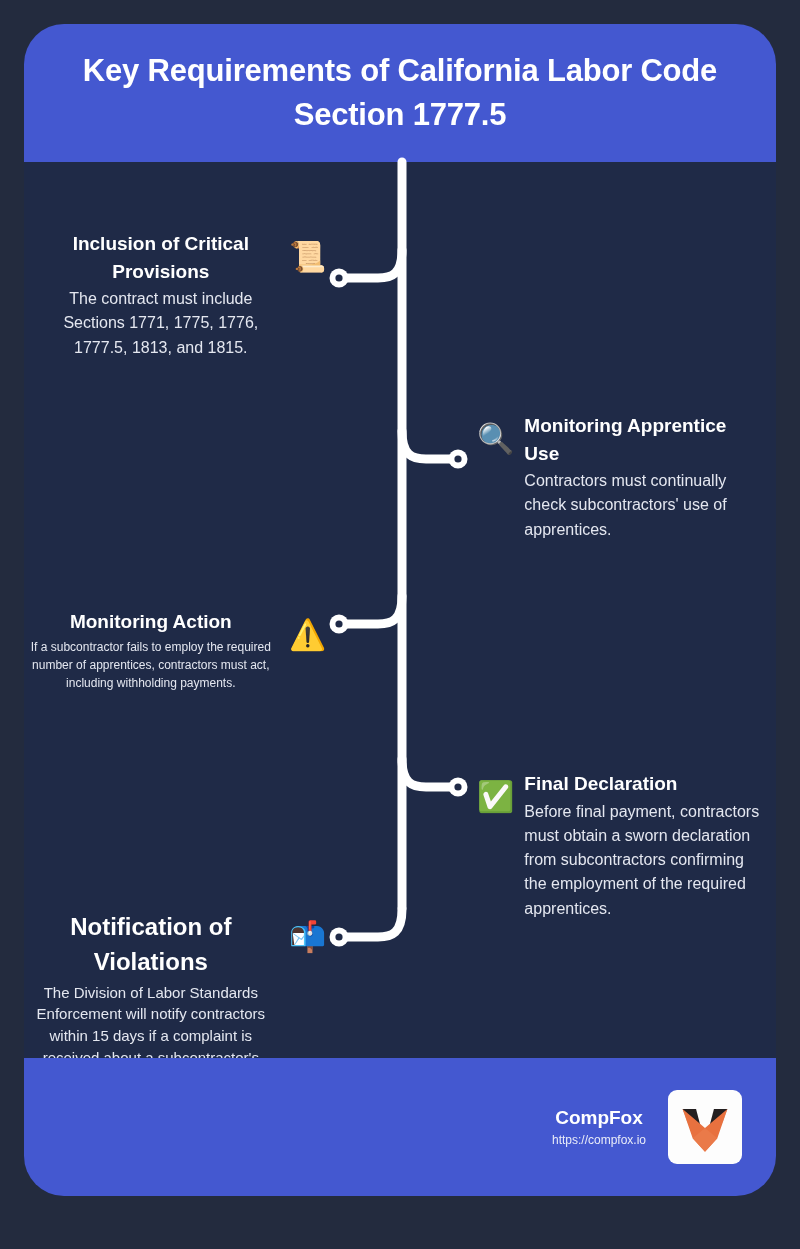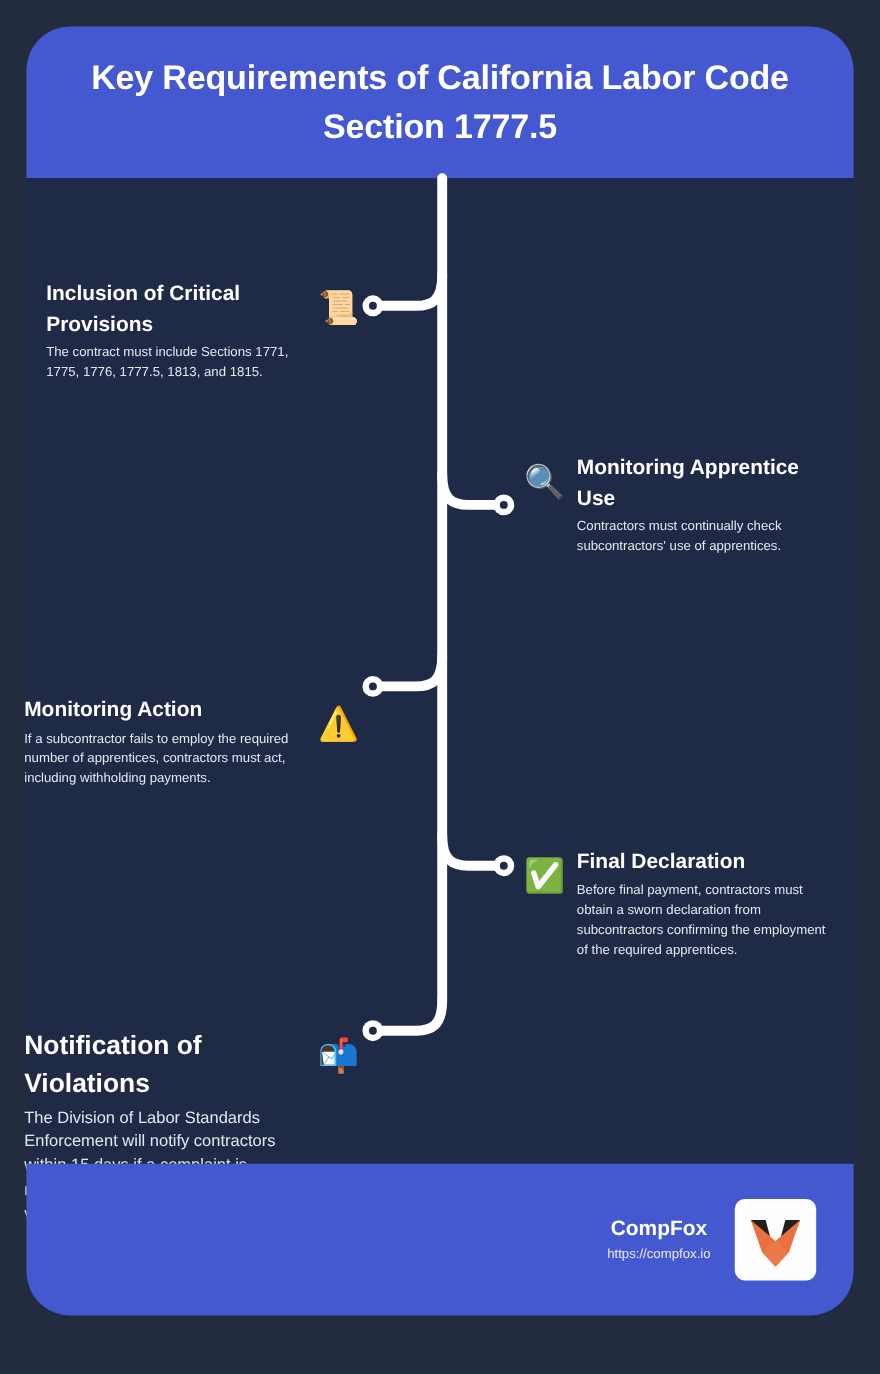"Inclusion of Critical Provisions" .item-left { margin-top: 24px -> none; text-align: left -> center }
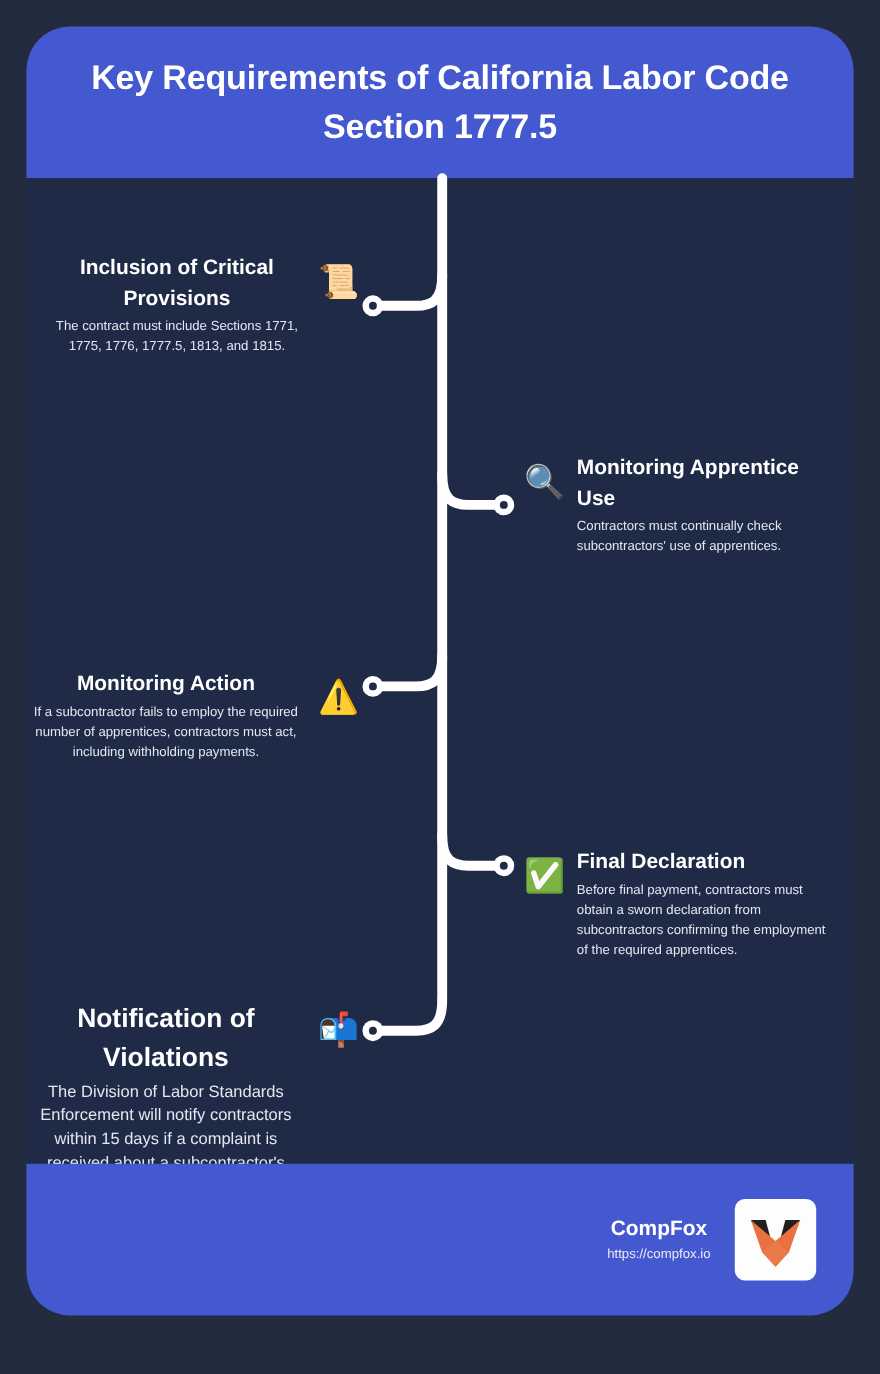"The contract must include Sections" .item-desc { font-size: 12px -> 16px }
